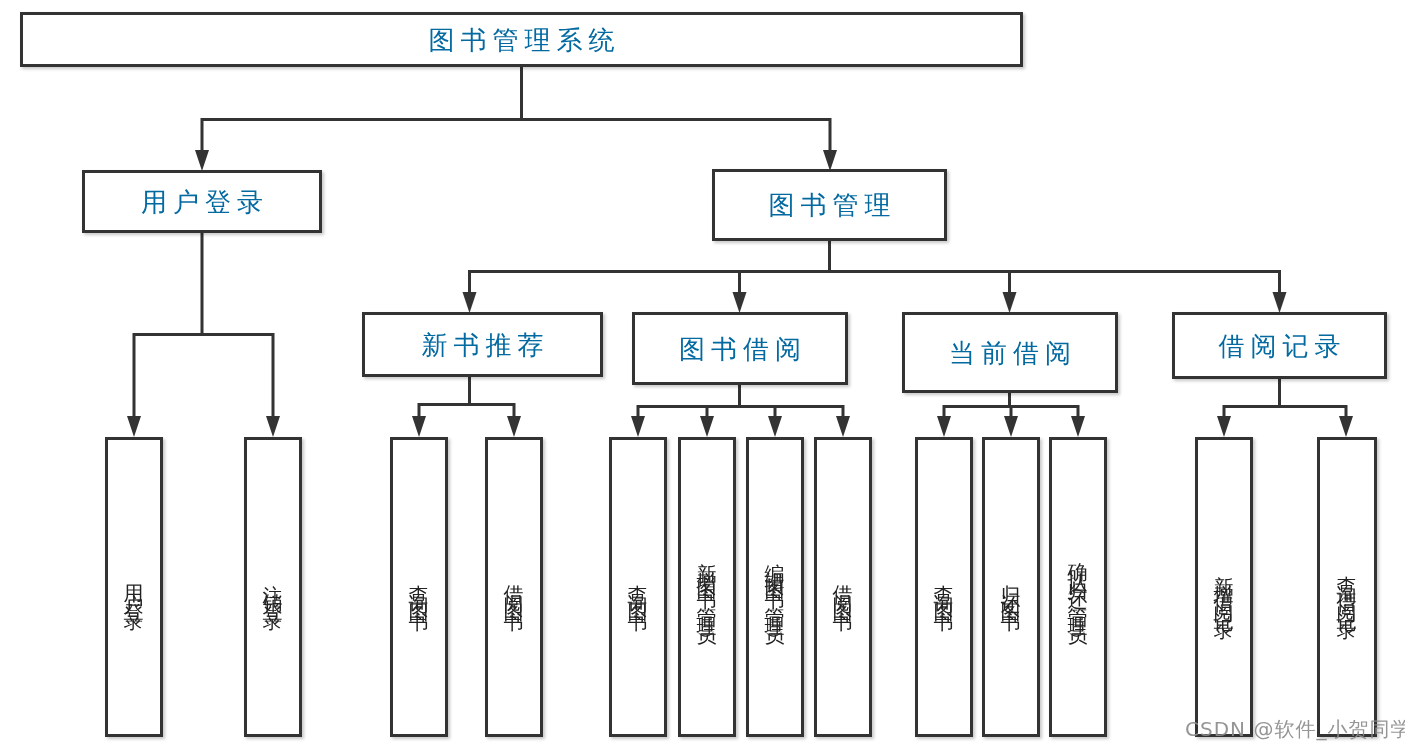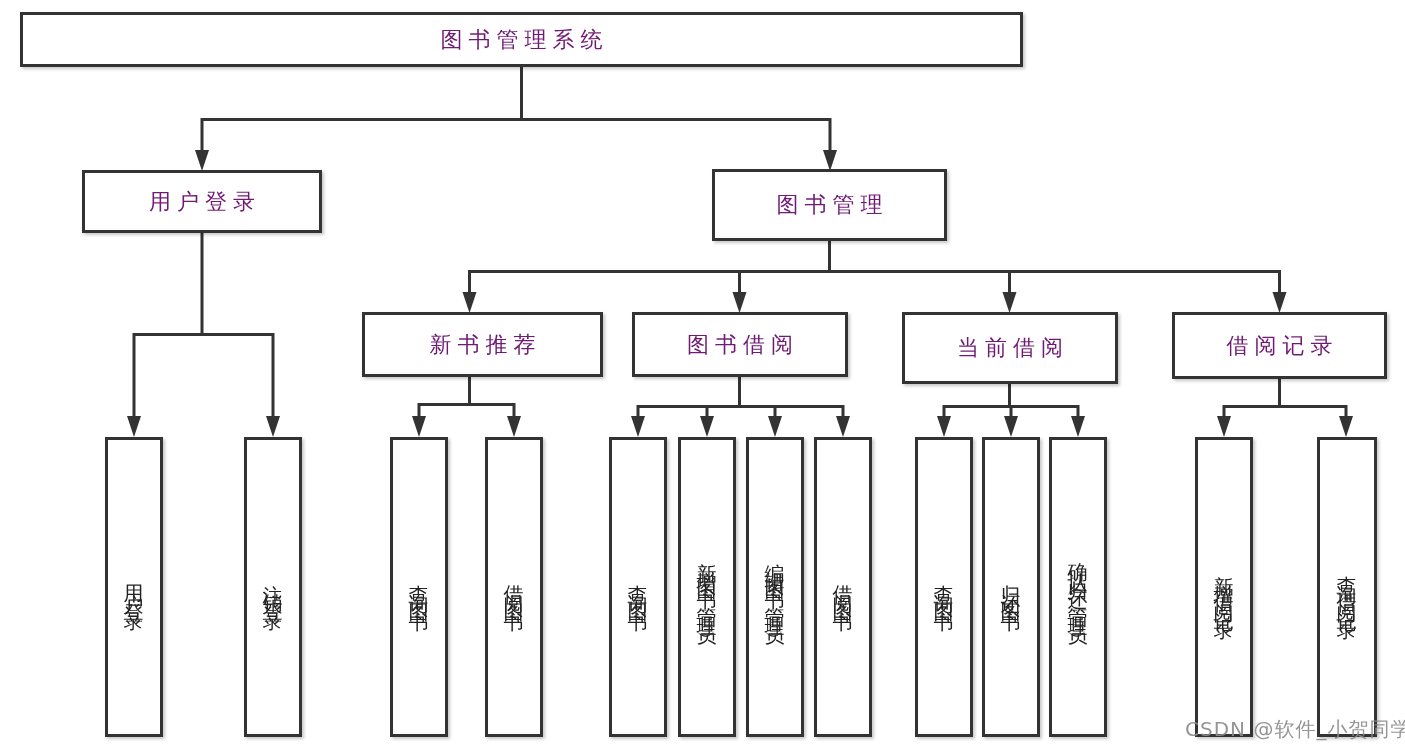"图书管理系统" .box .hlabel { color: #701a75 -> #0369a1; font-size: 22px -> 26px }
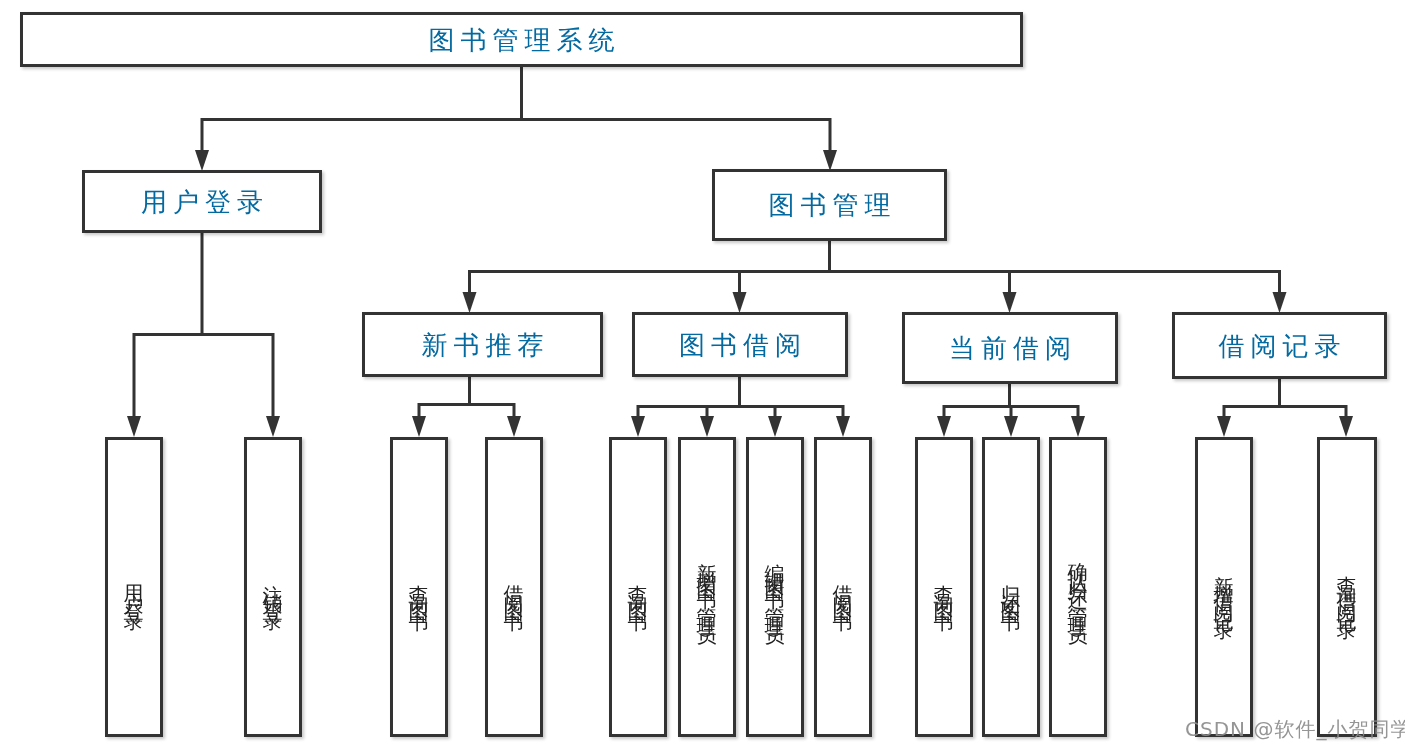"图书借阅" div.box { height: 65px -> 73px }
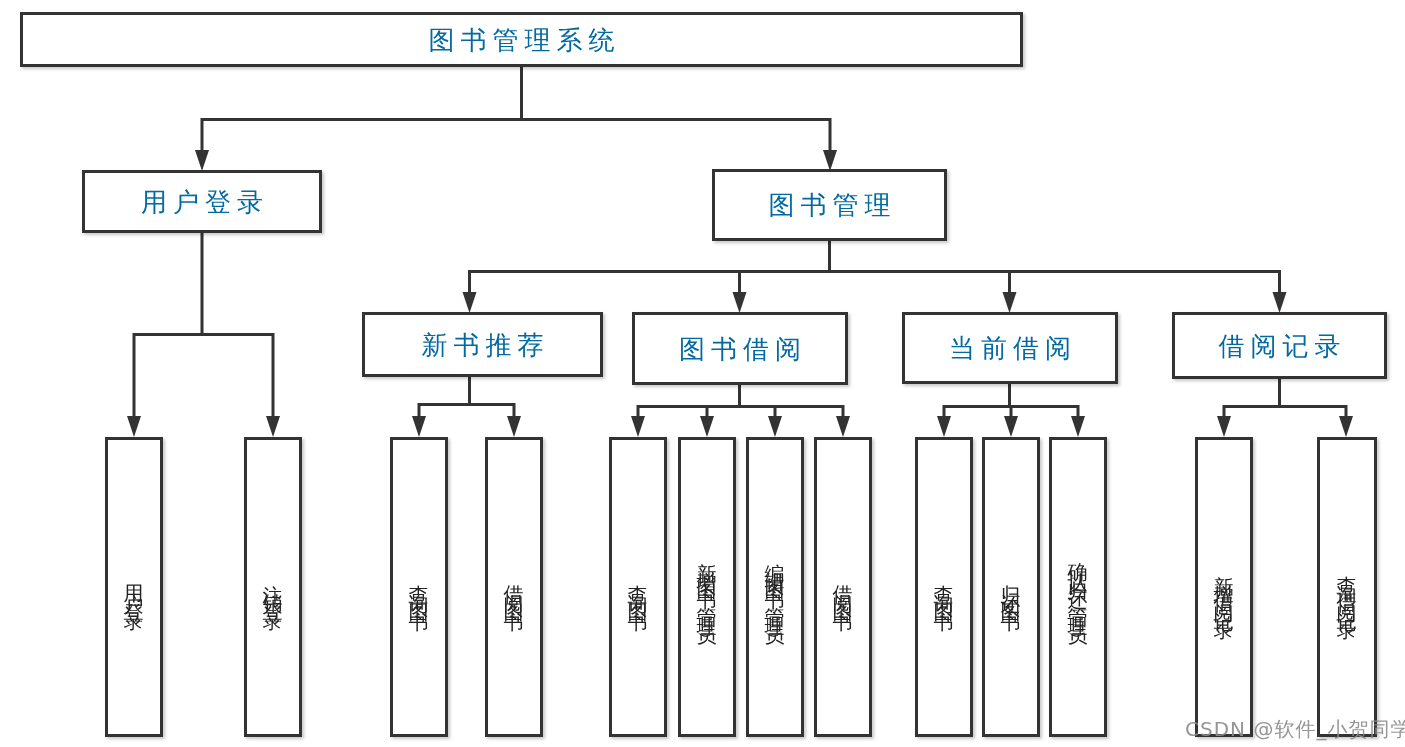"当前借阅" div.box { height: 72px -> 81px }
